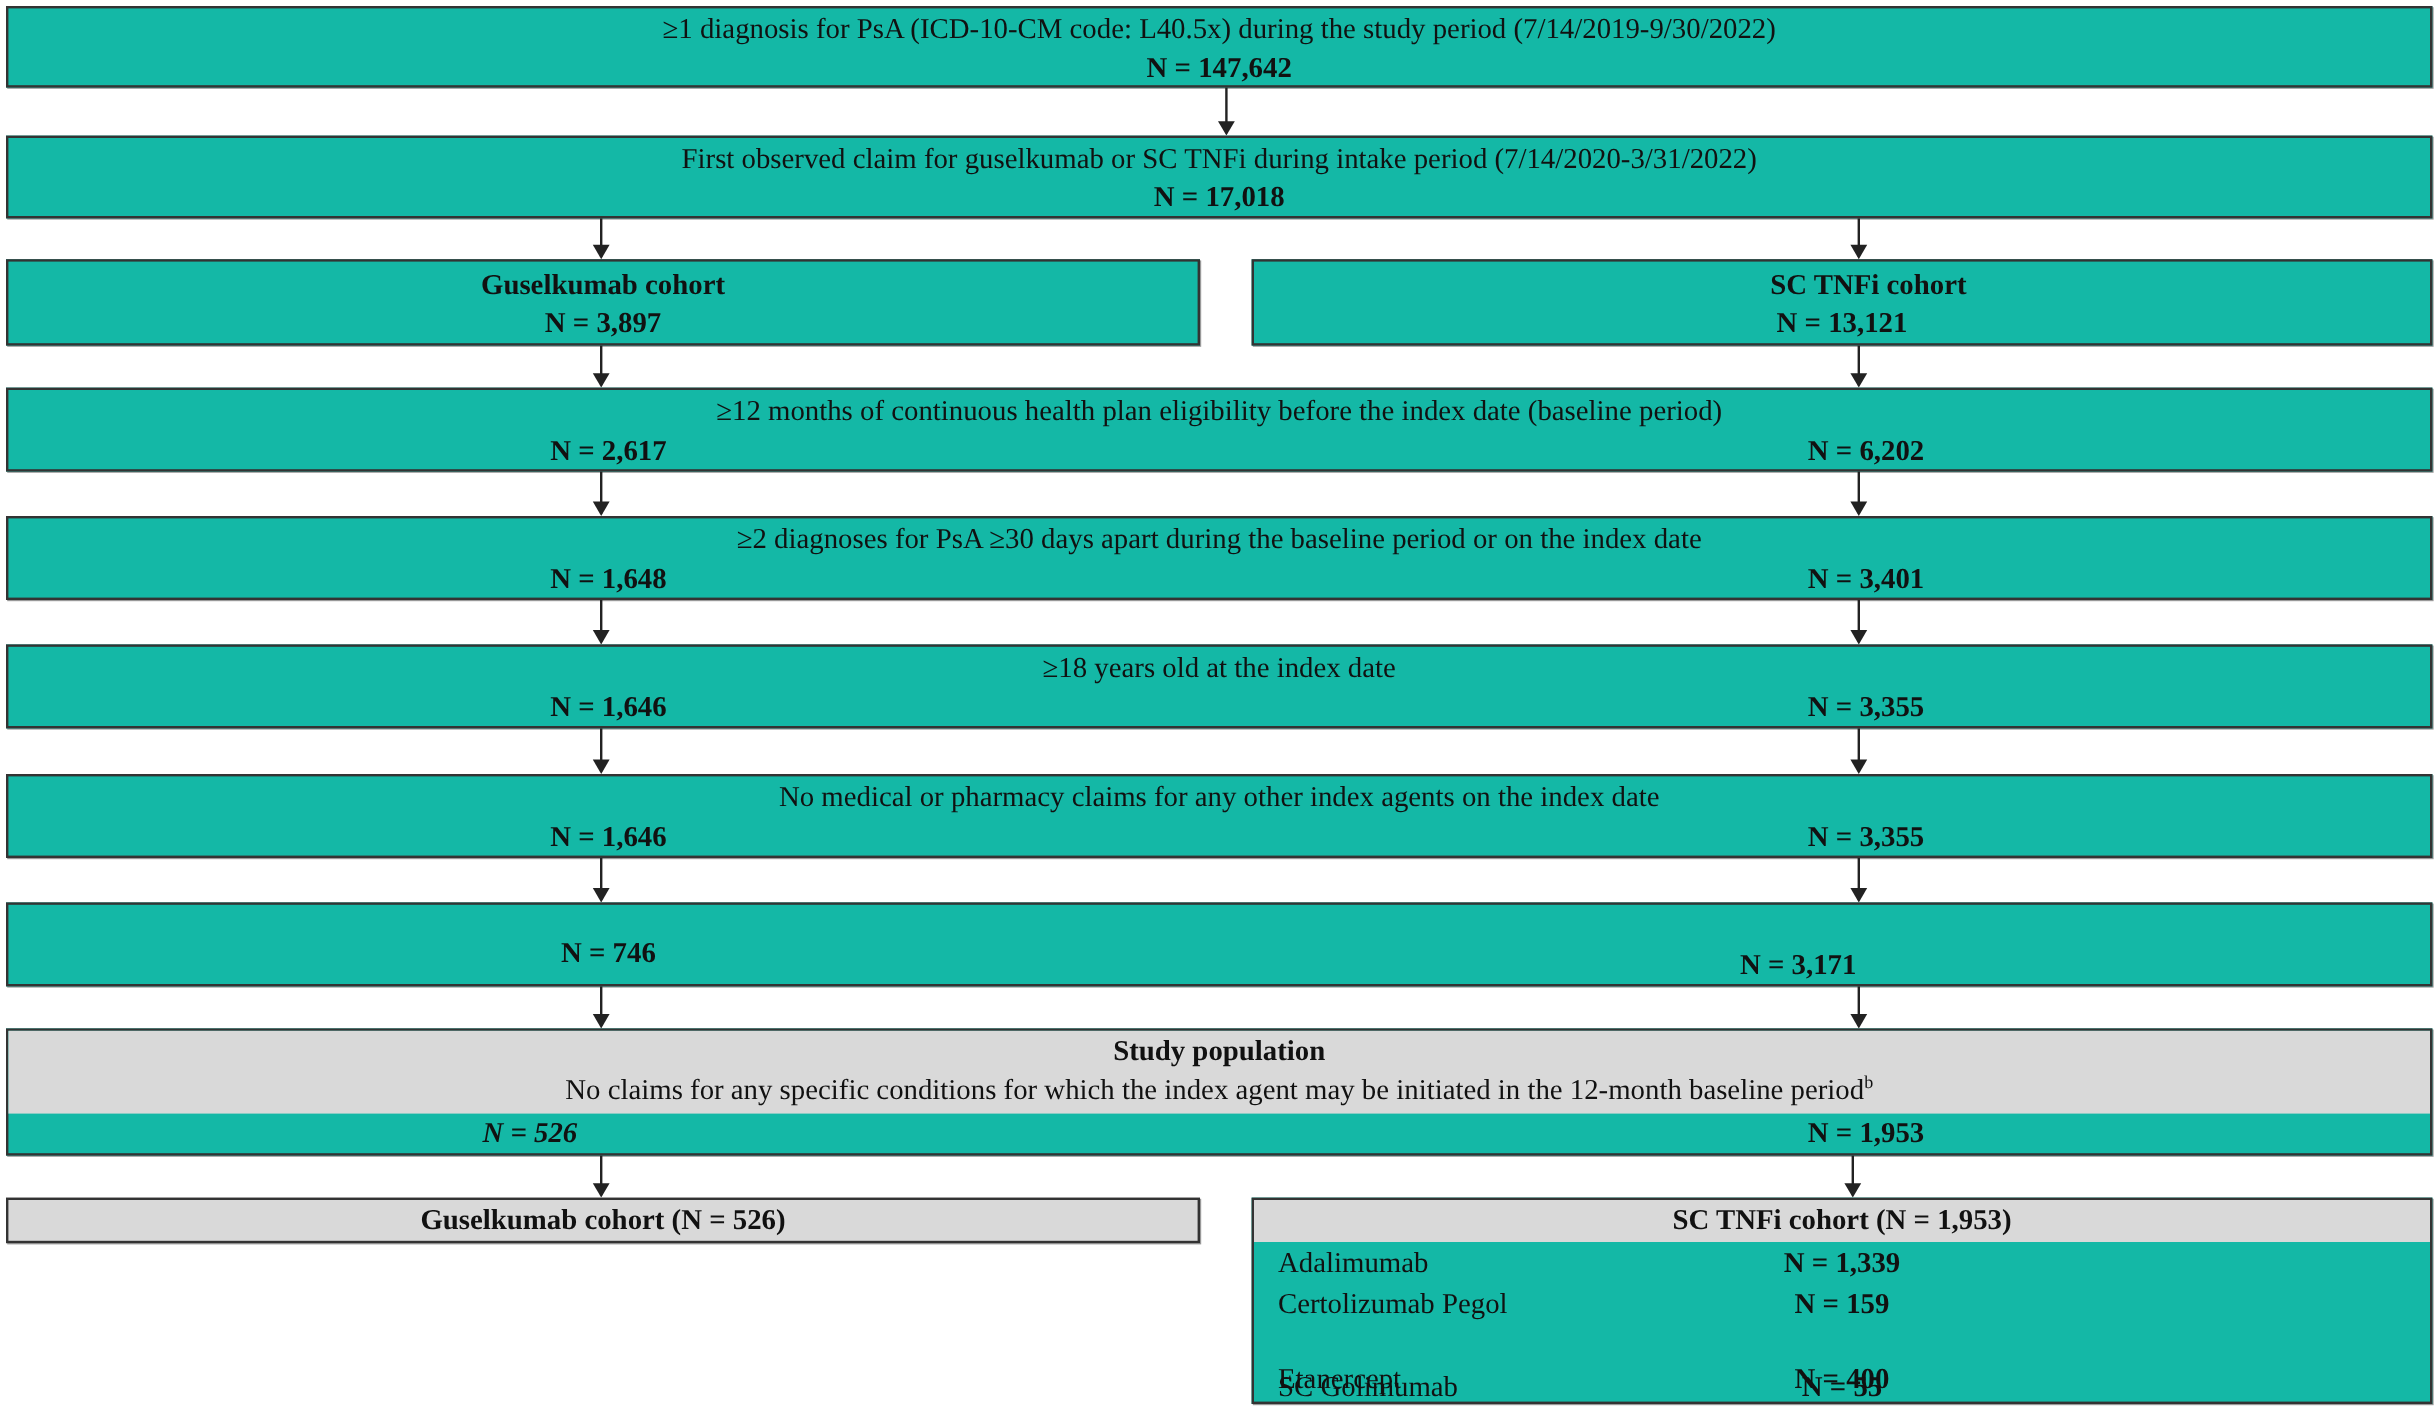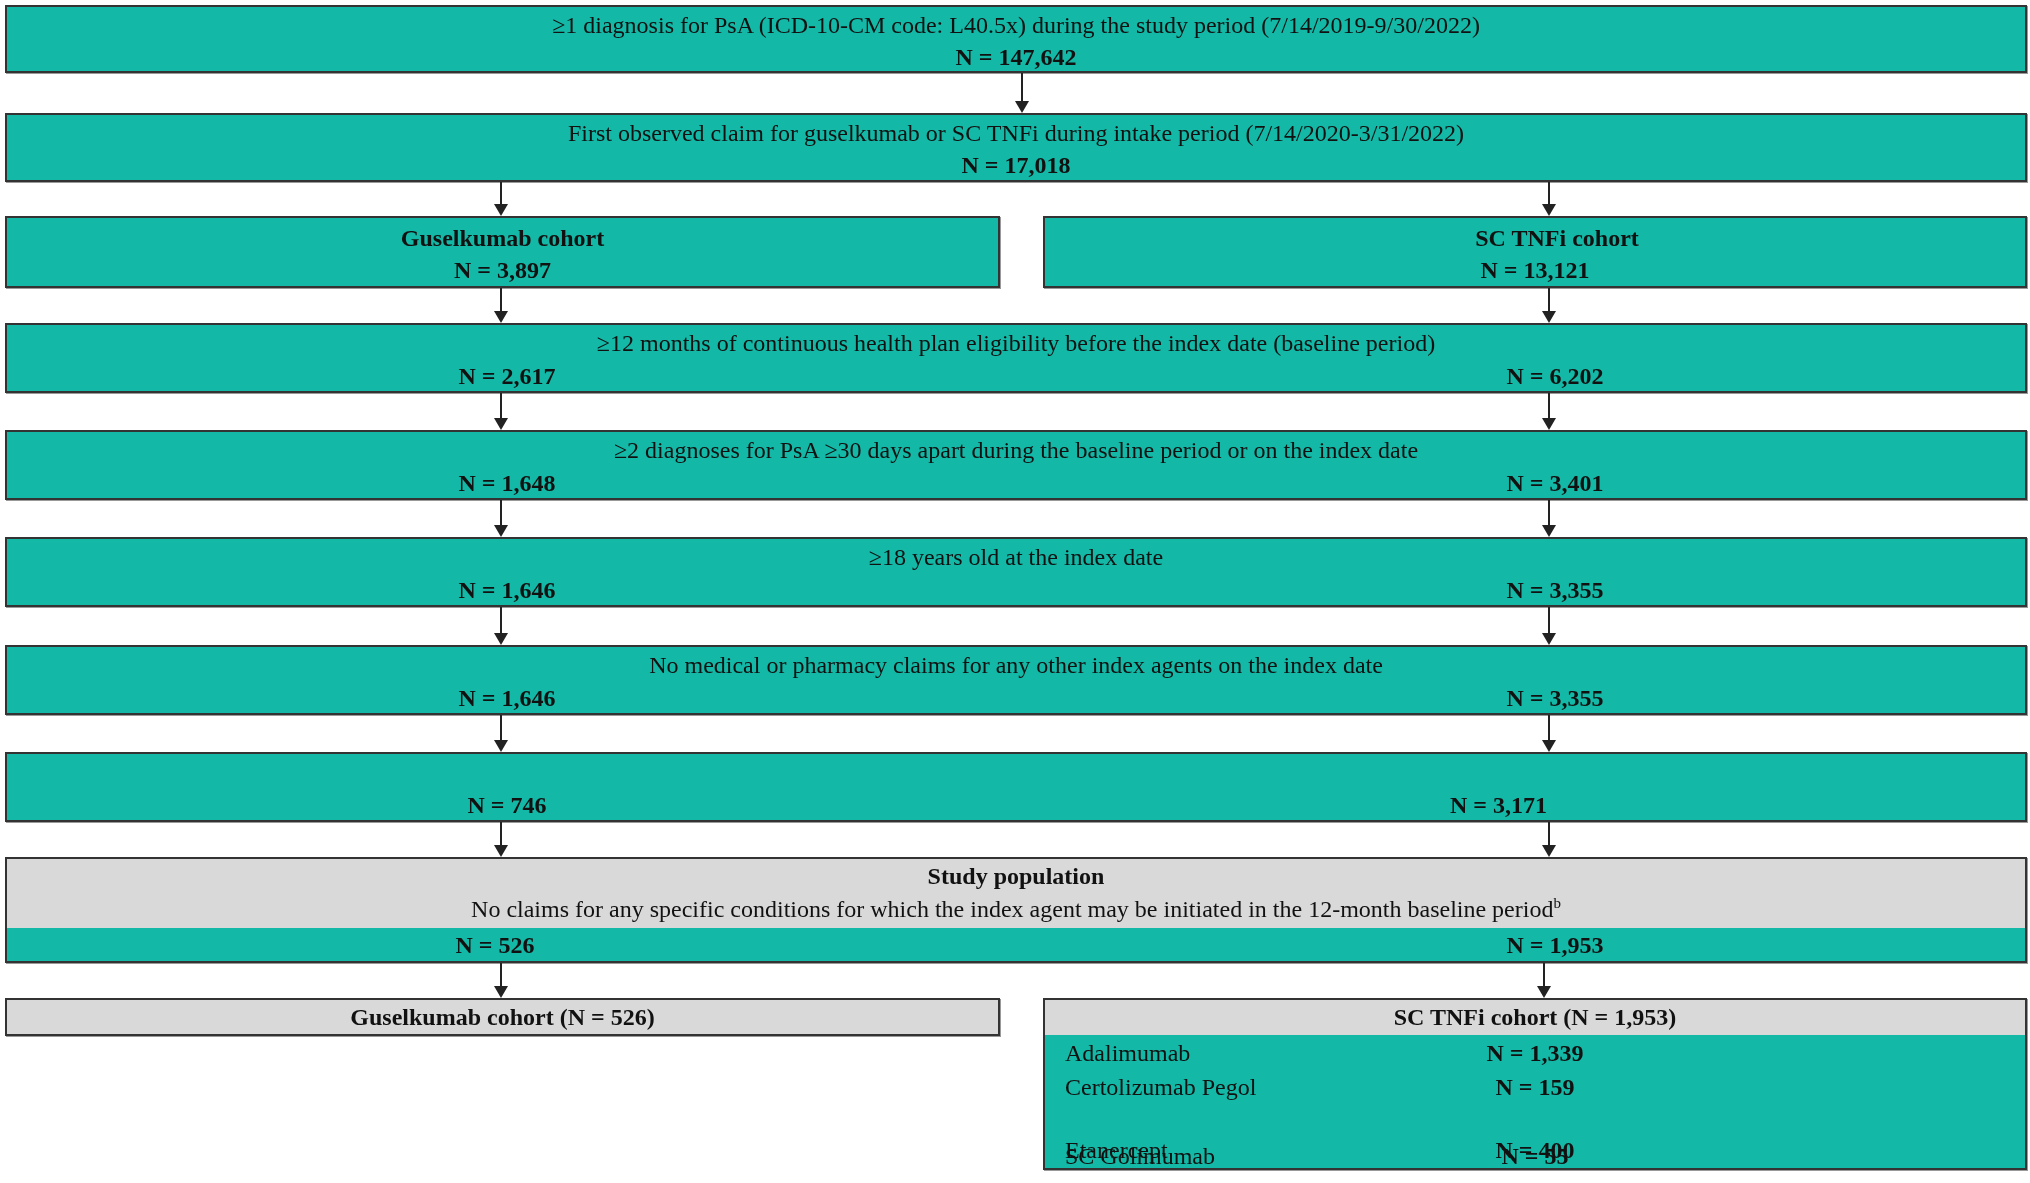"N = 746" div.line { top: 36px -> 26px }
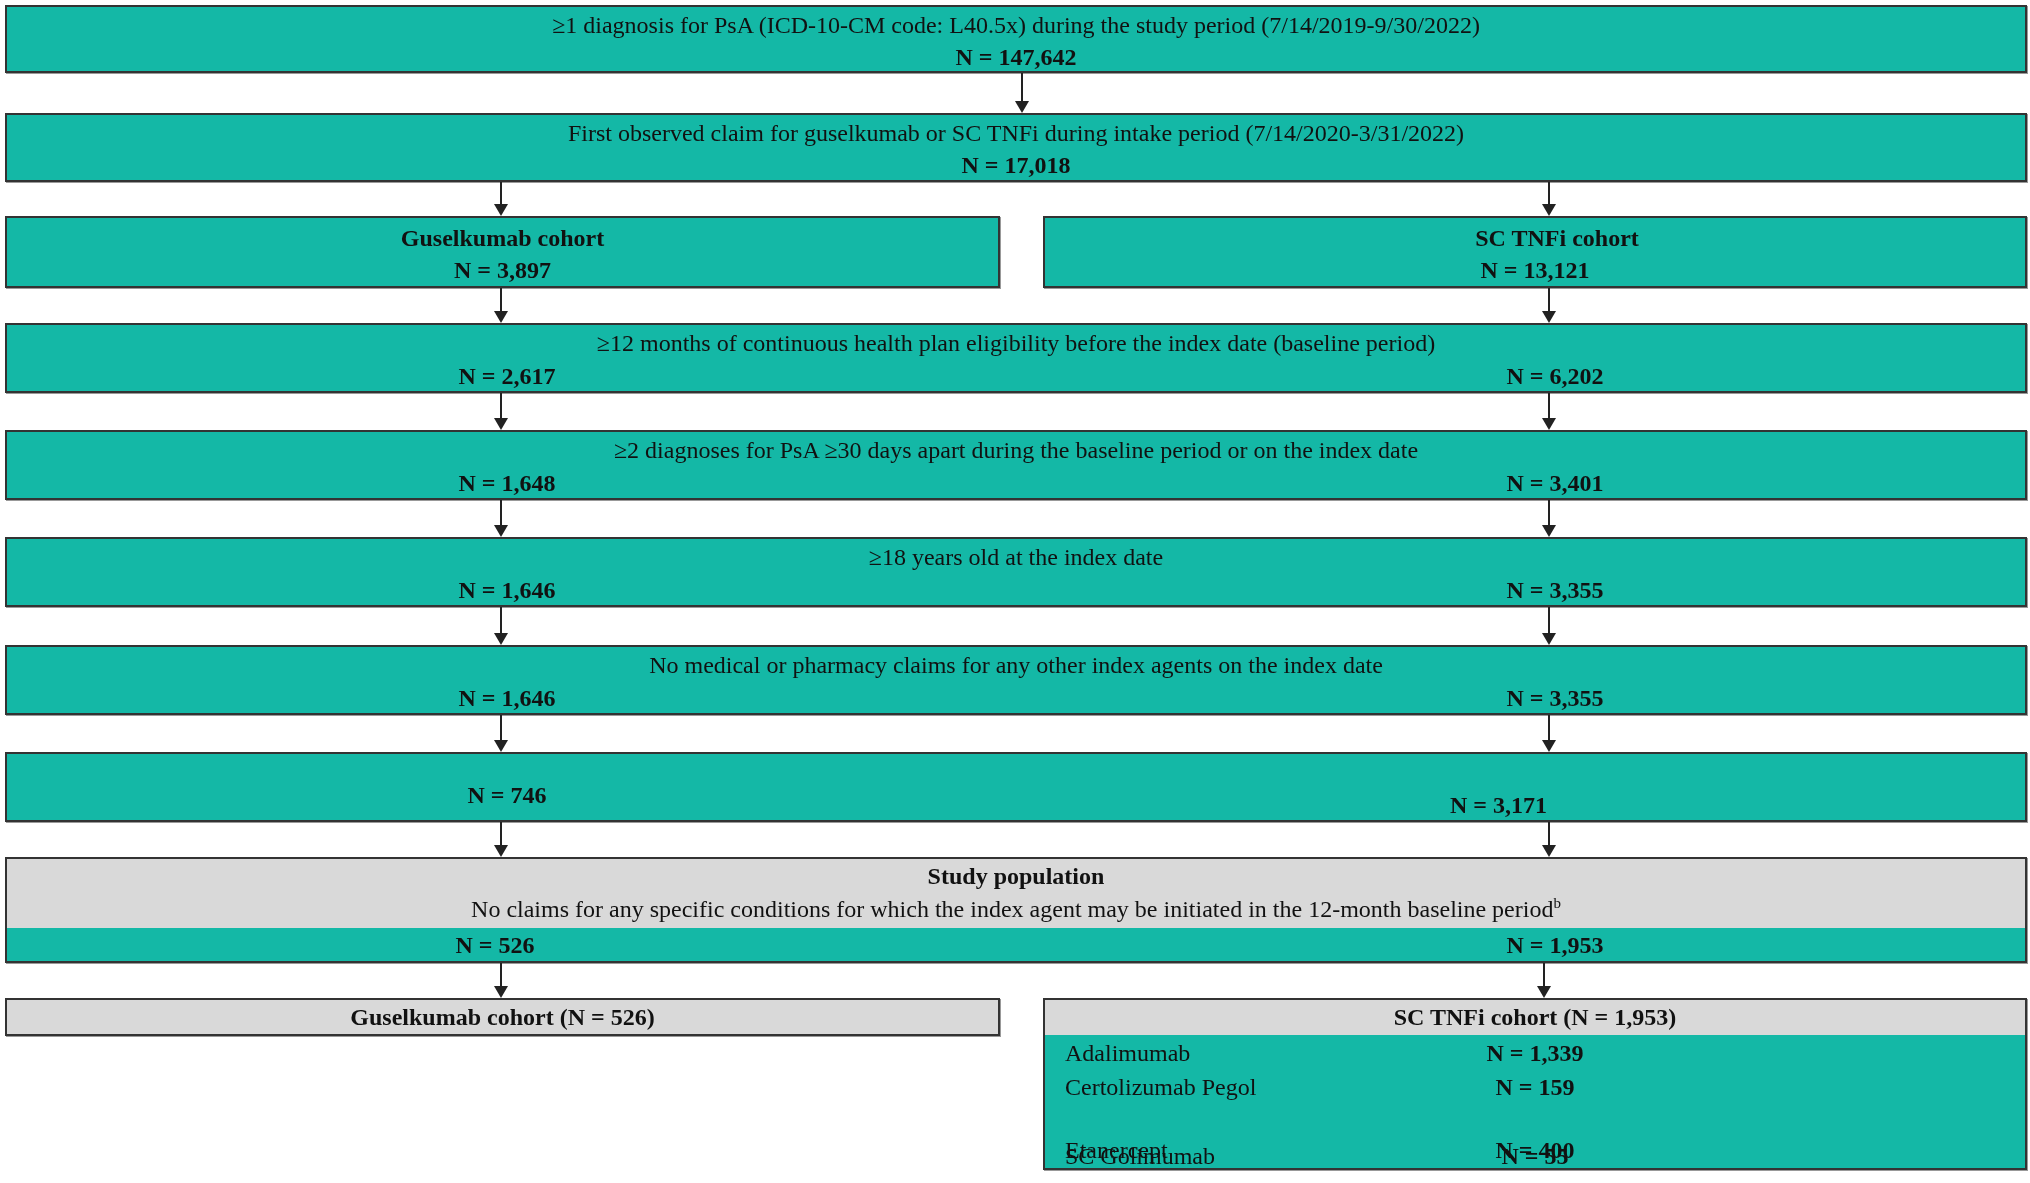"N = 526" div.line { font-style: none -> italic; left: 383px -> 395px; text-align: center -> none }
